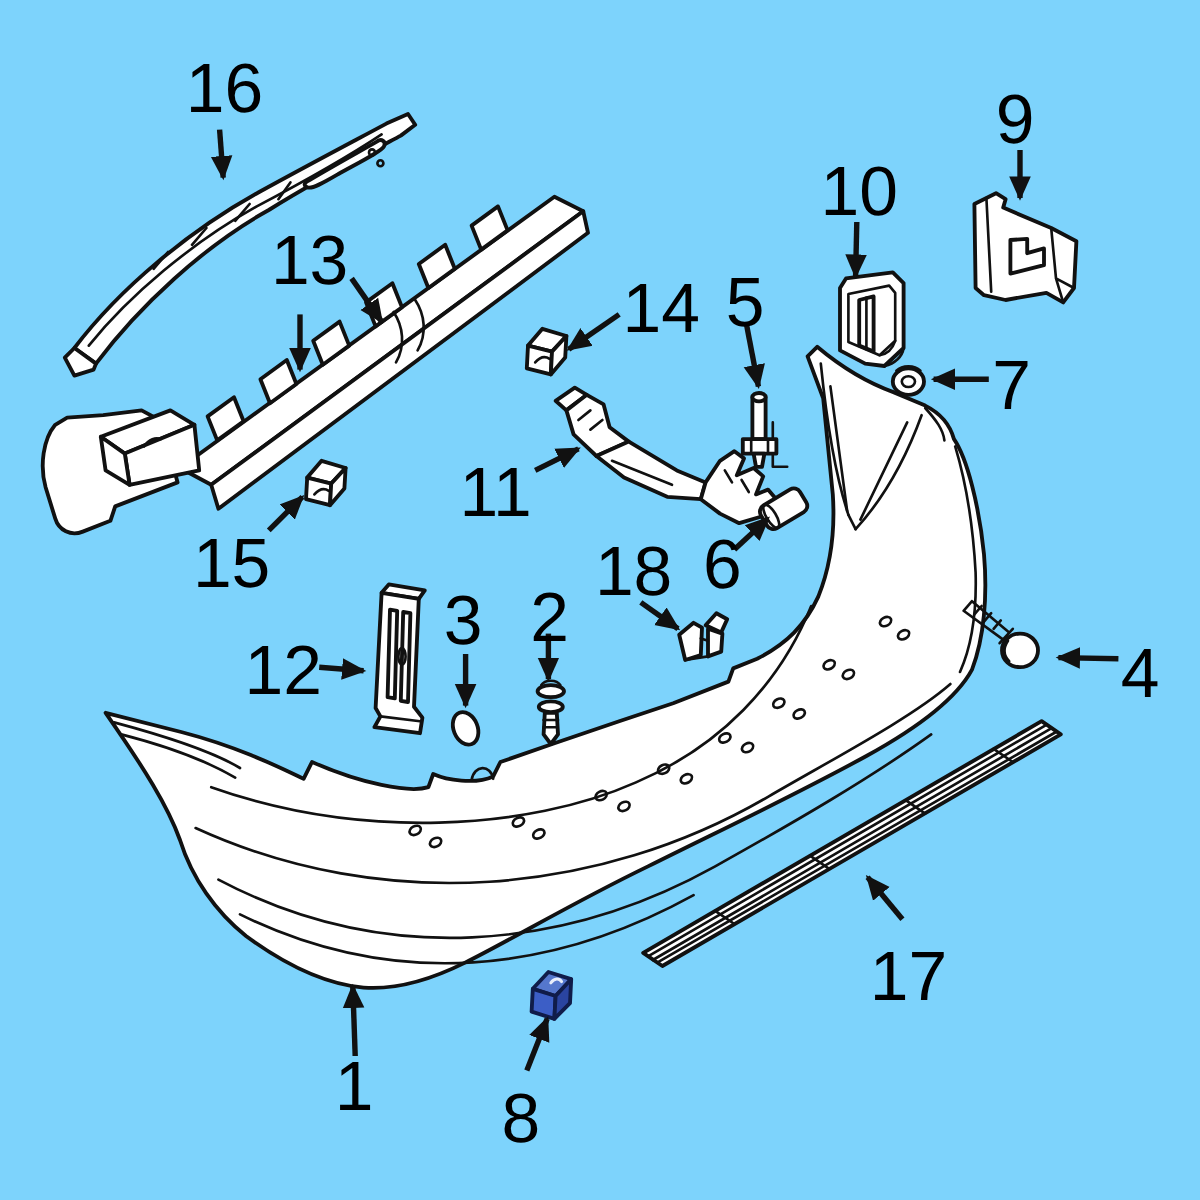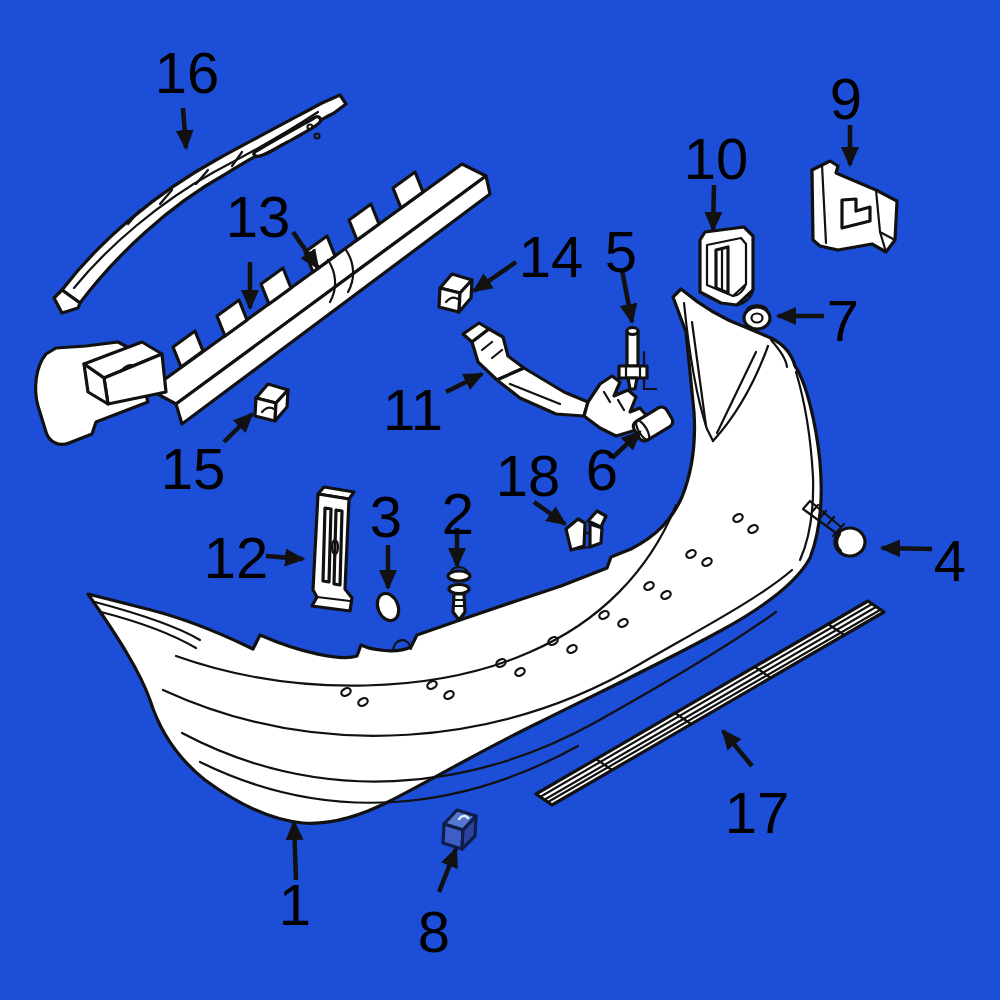"16" .stage { background: #1d4ed8 -> #7dd3fc }
